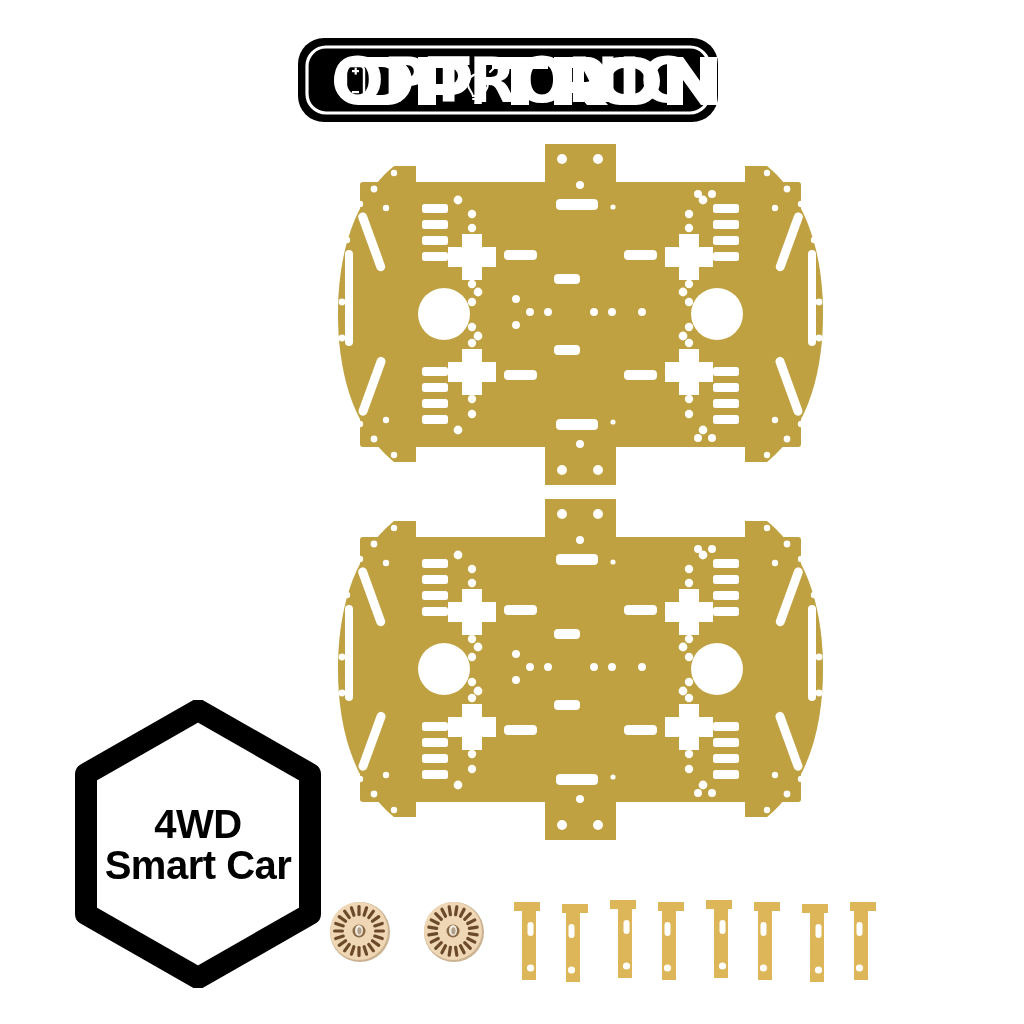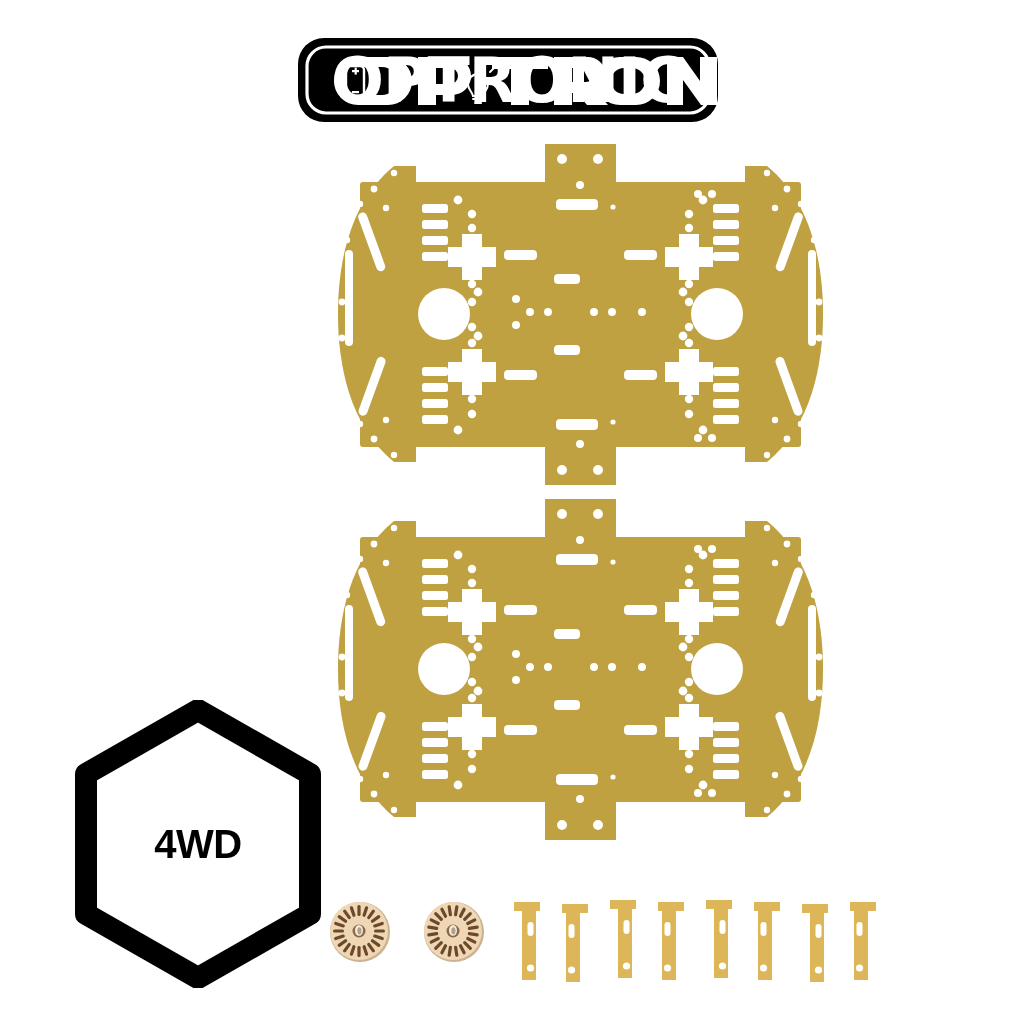"Smart Car" div.hex-line { html: none -> <div>Smart Car</div> }
